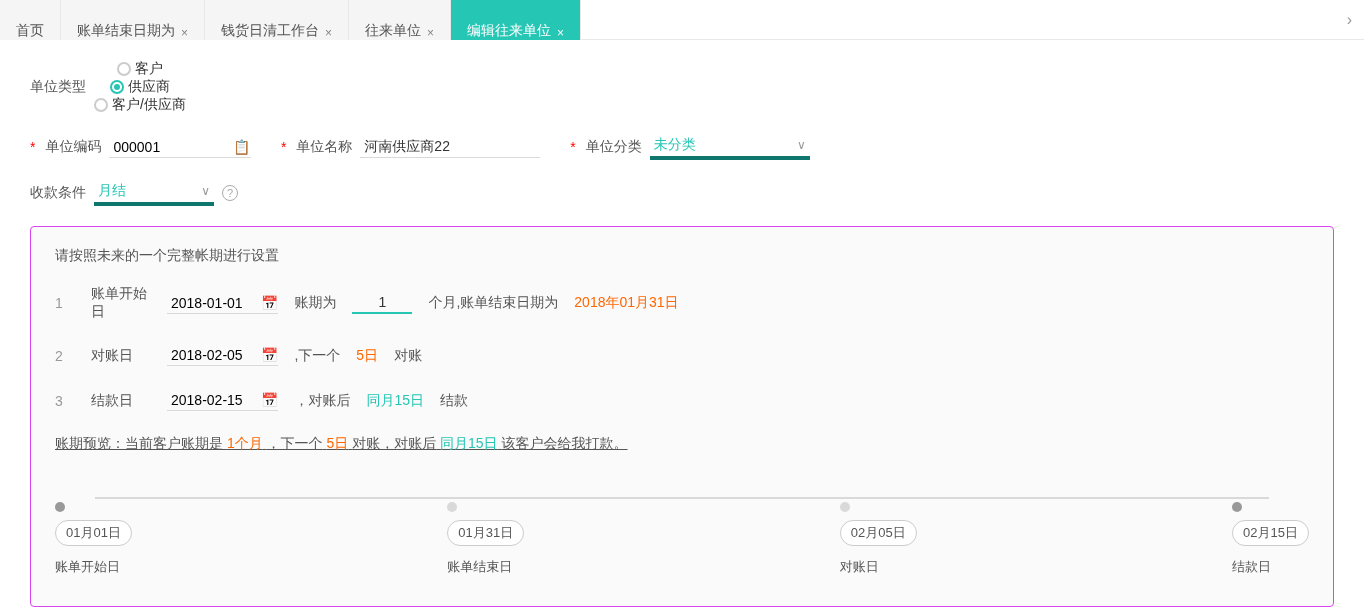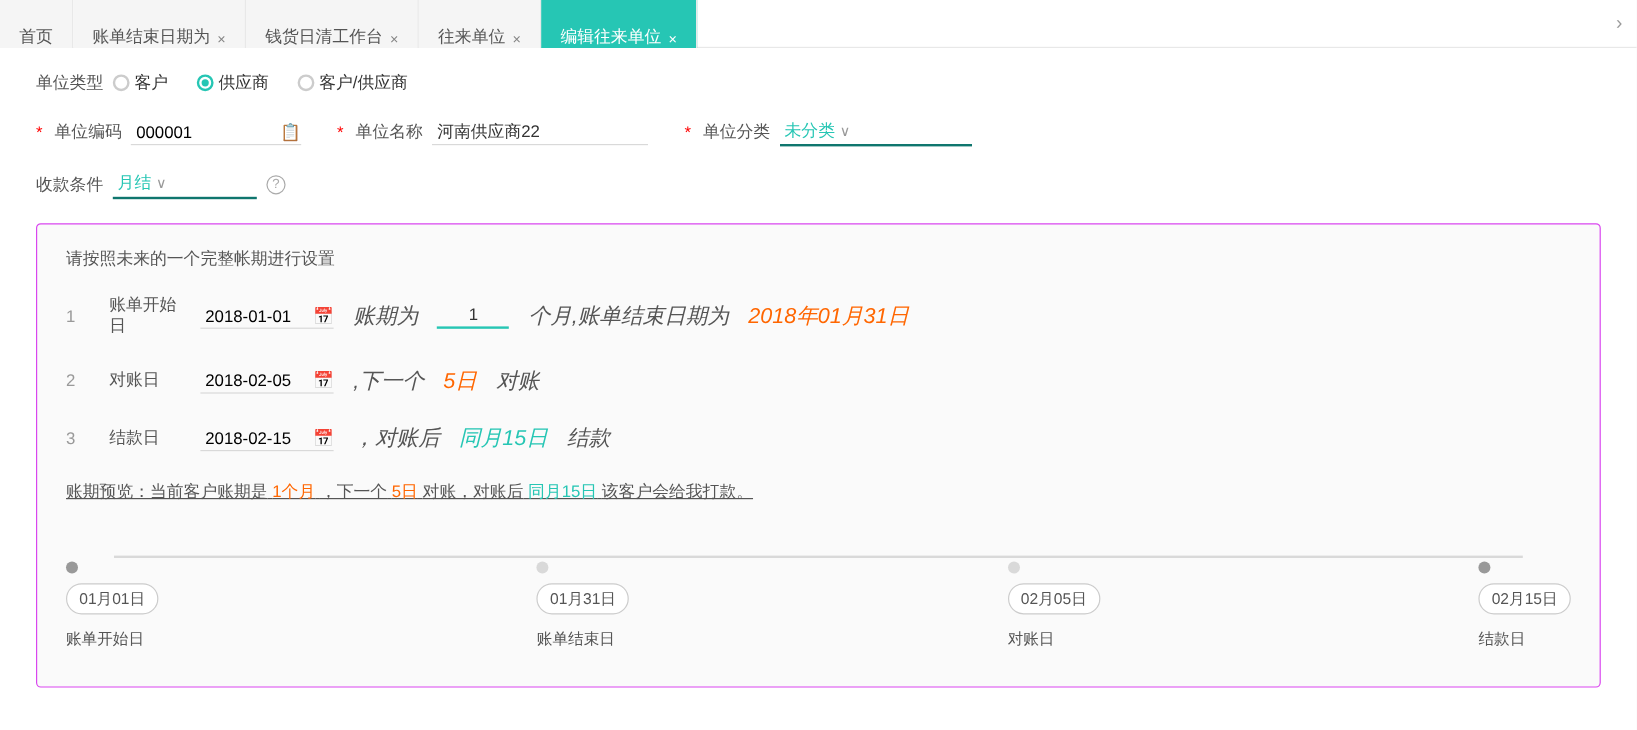"客户" .radio-group { flex-direction: none -> column; gap: 24px -> 0 }
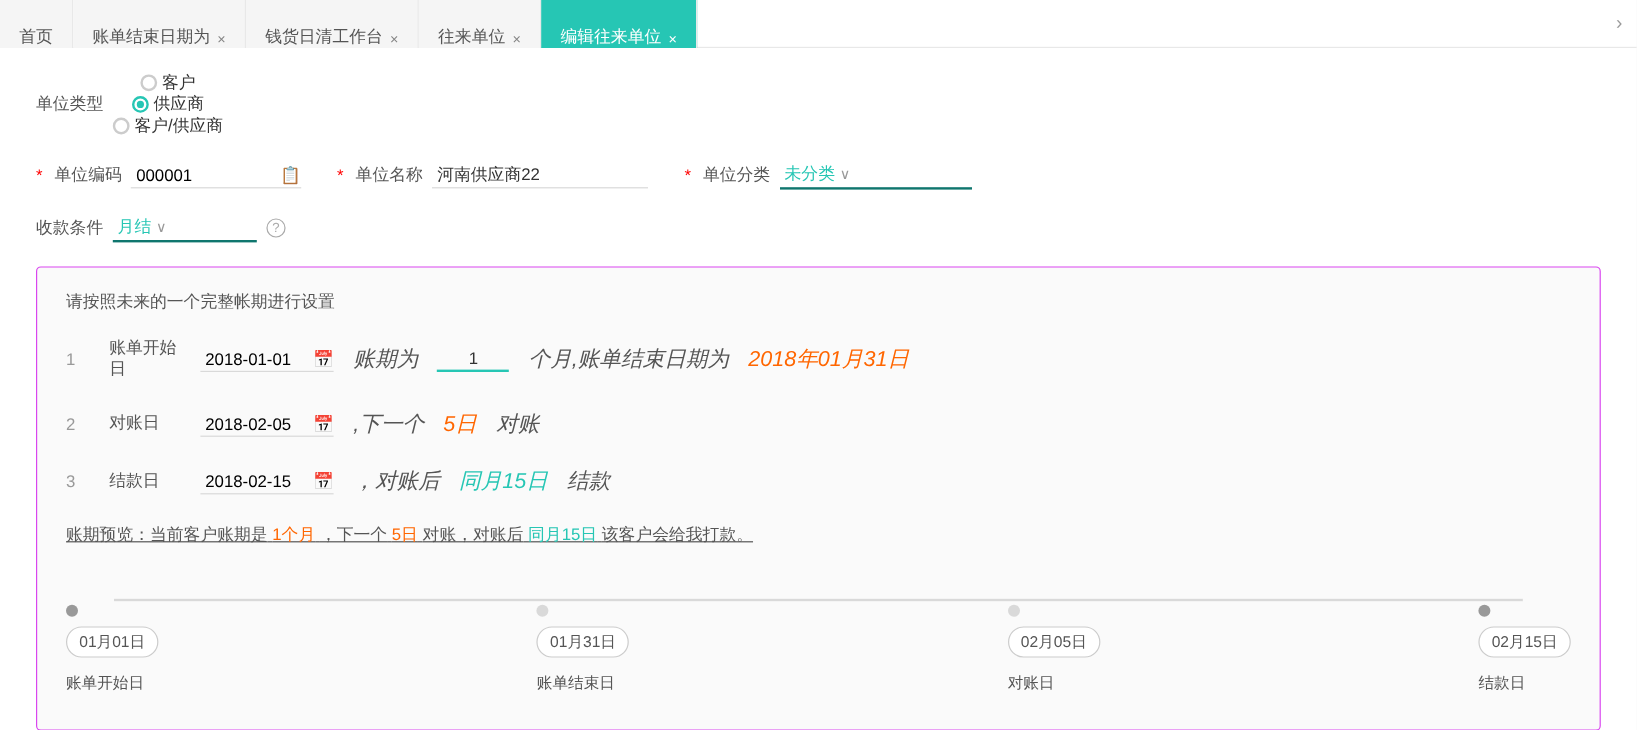"未分类" .select-field { border-bottom: 2px solid #0f766e -> 4px solid #0f766e; justify-content: none -> space-between }
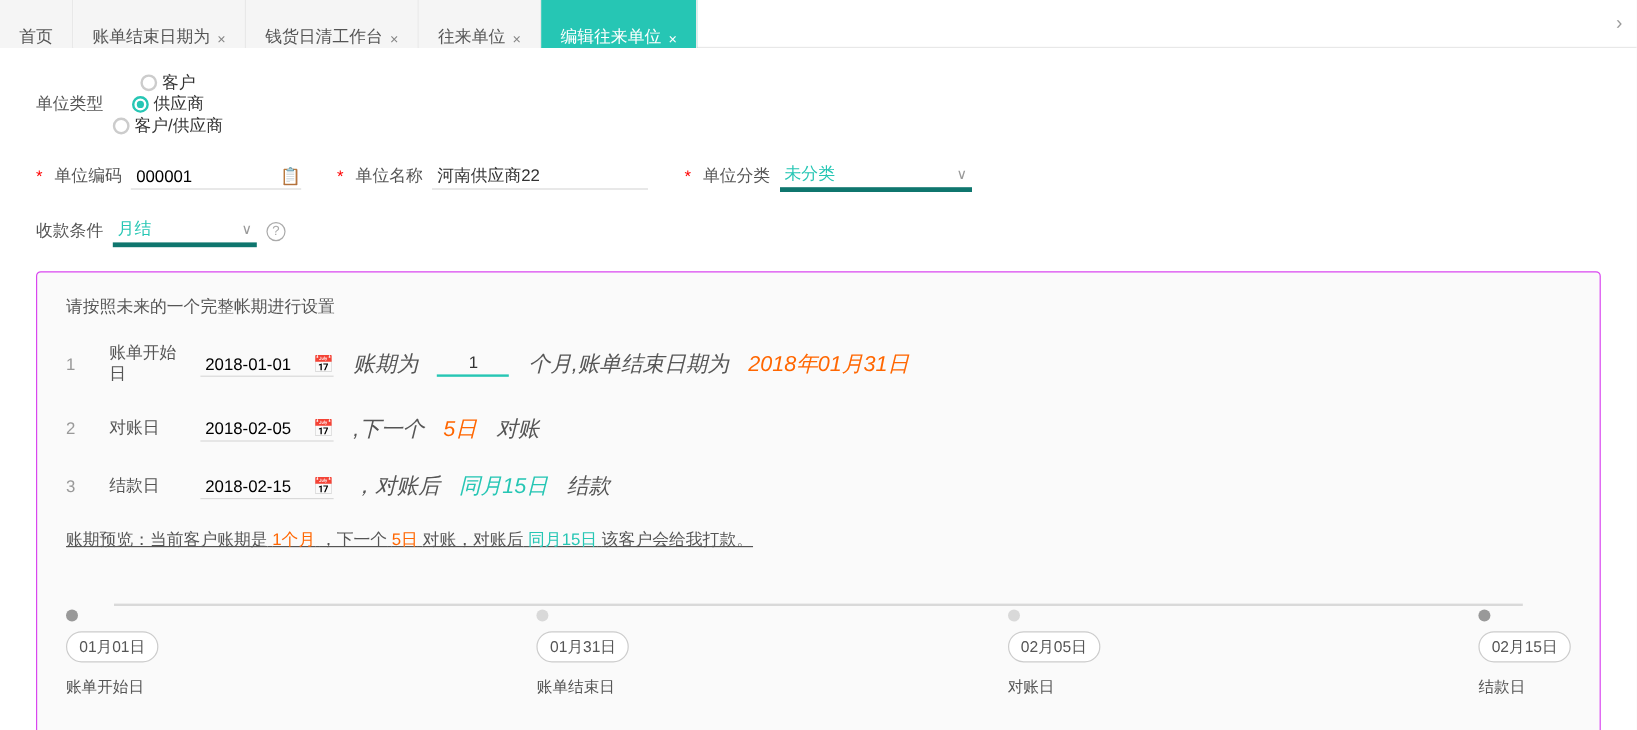"账期为" .step-desc { font-size: 18px -> 14px; font-style: italic -> none }
